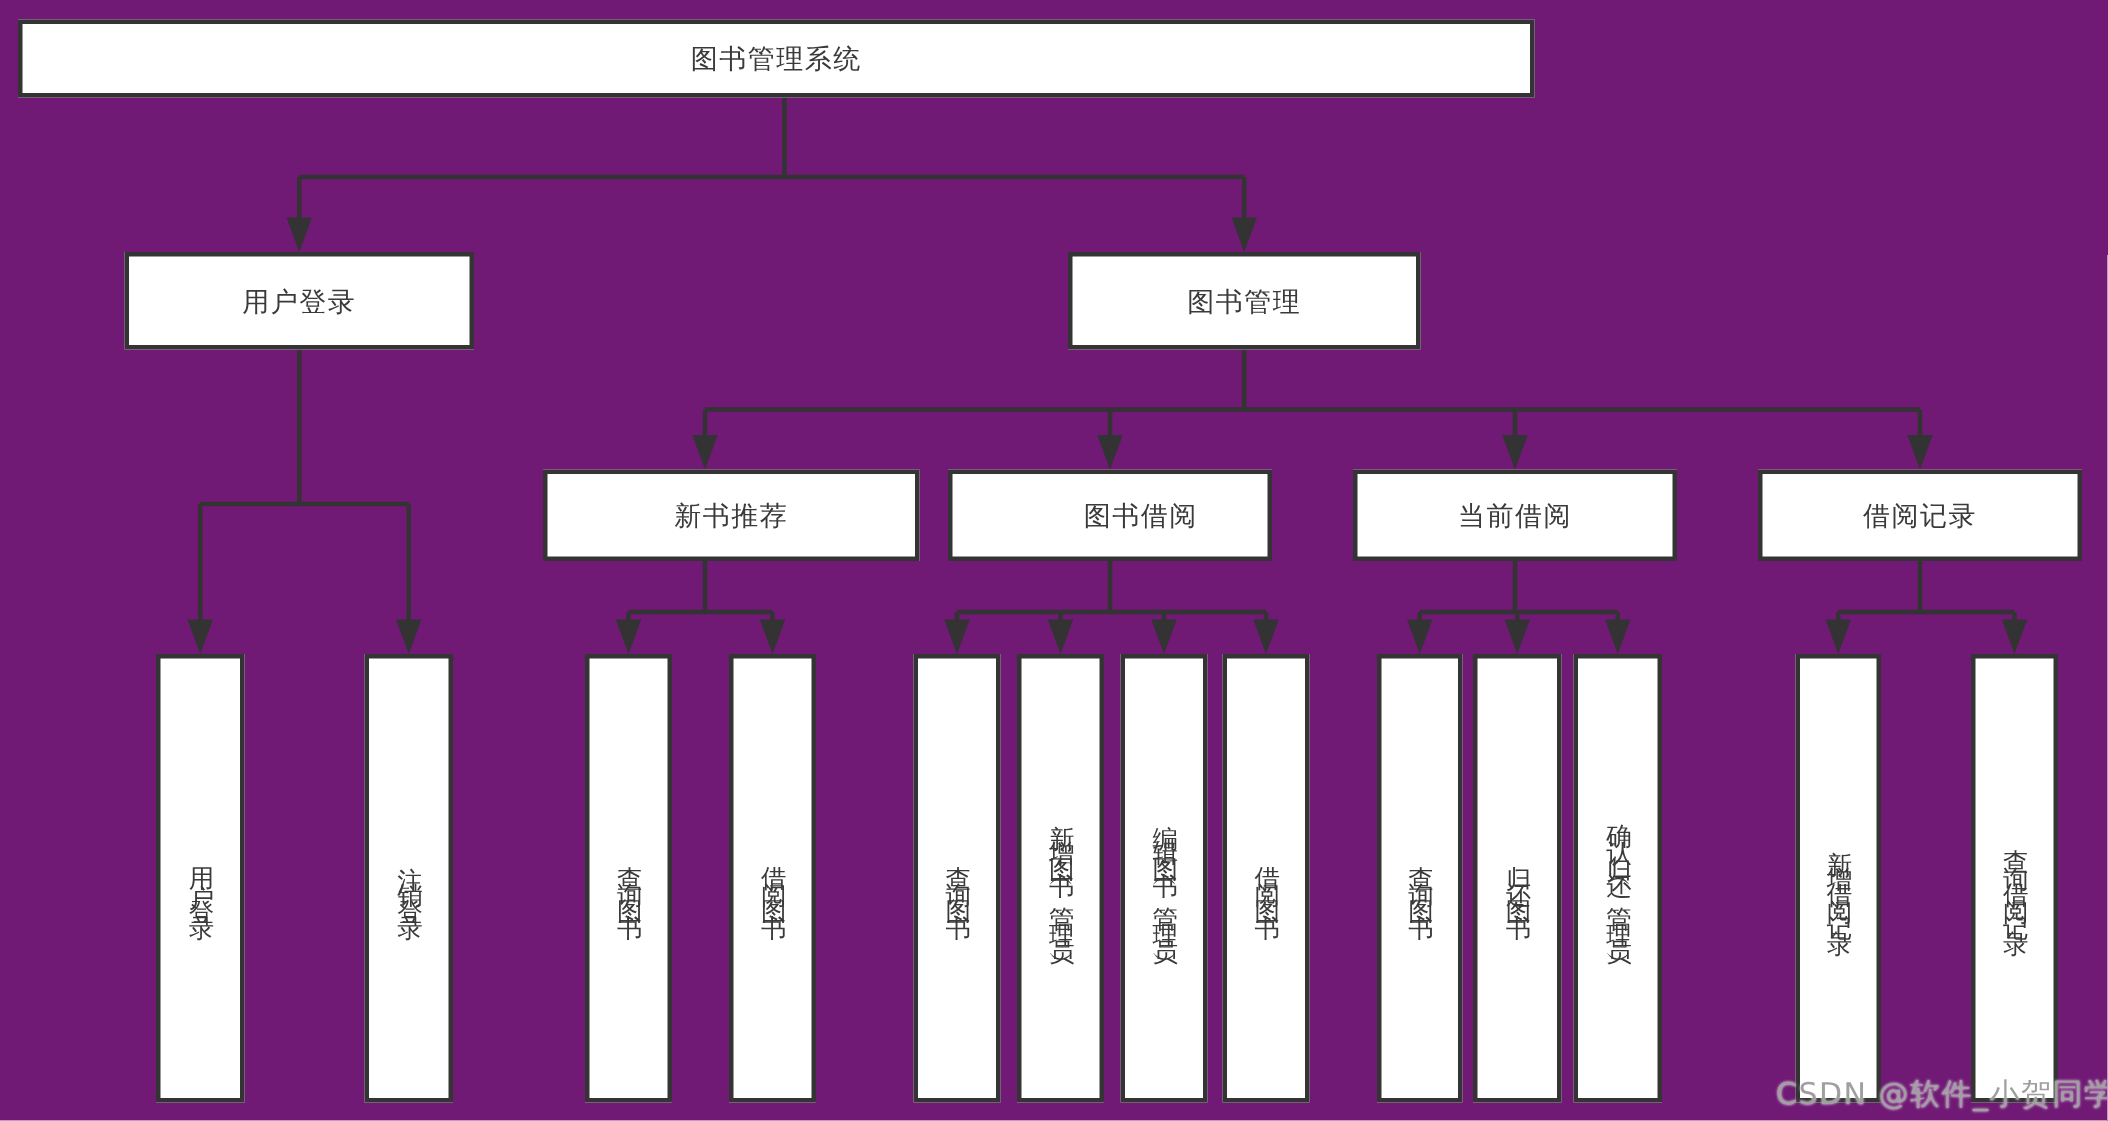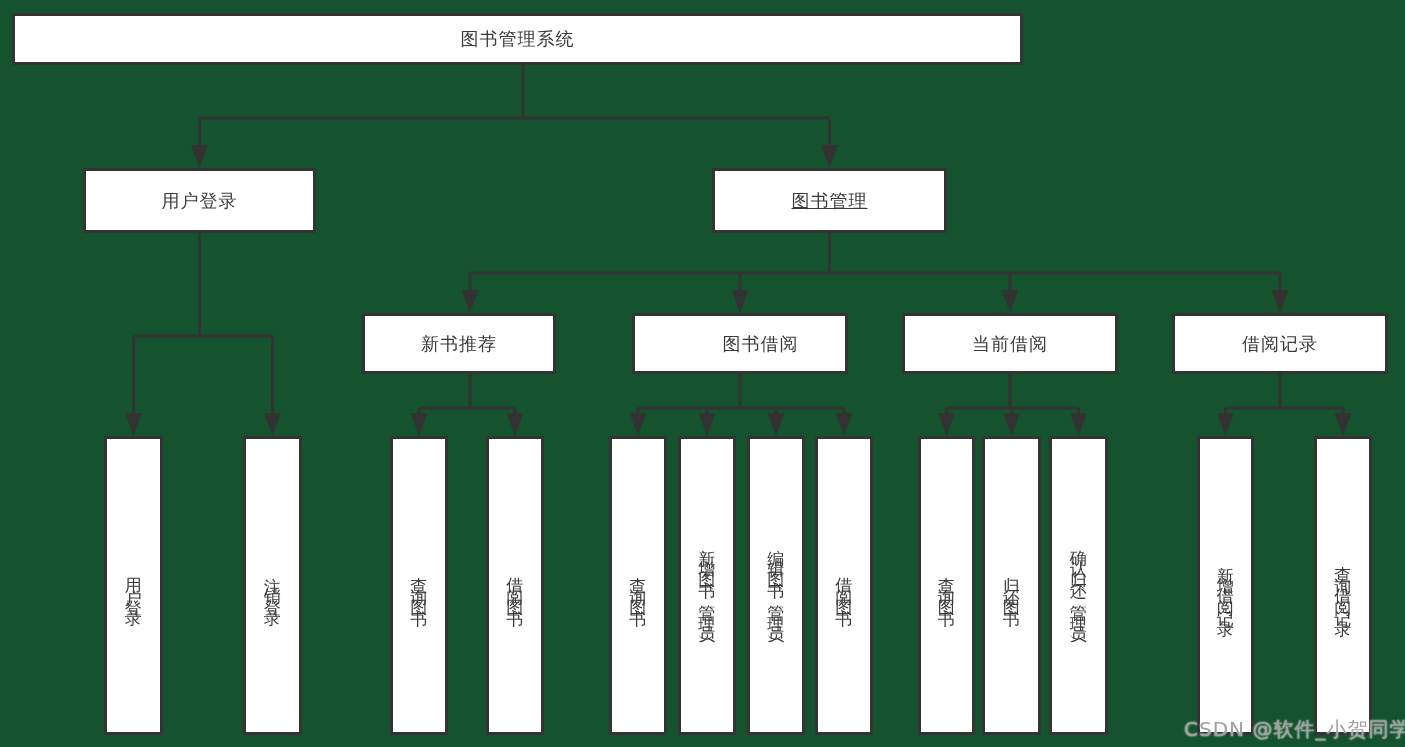"图书管理系统" .stage { background: #14532d -> #701a75 }
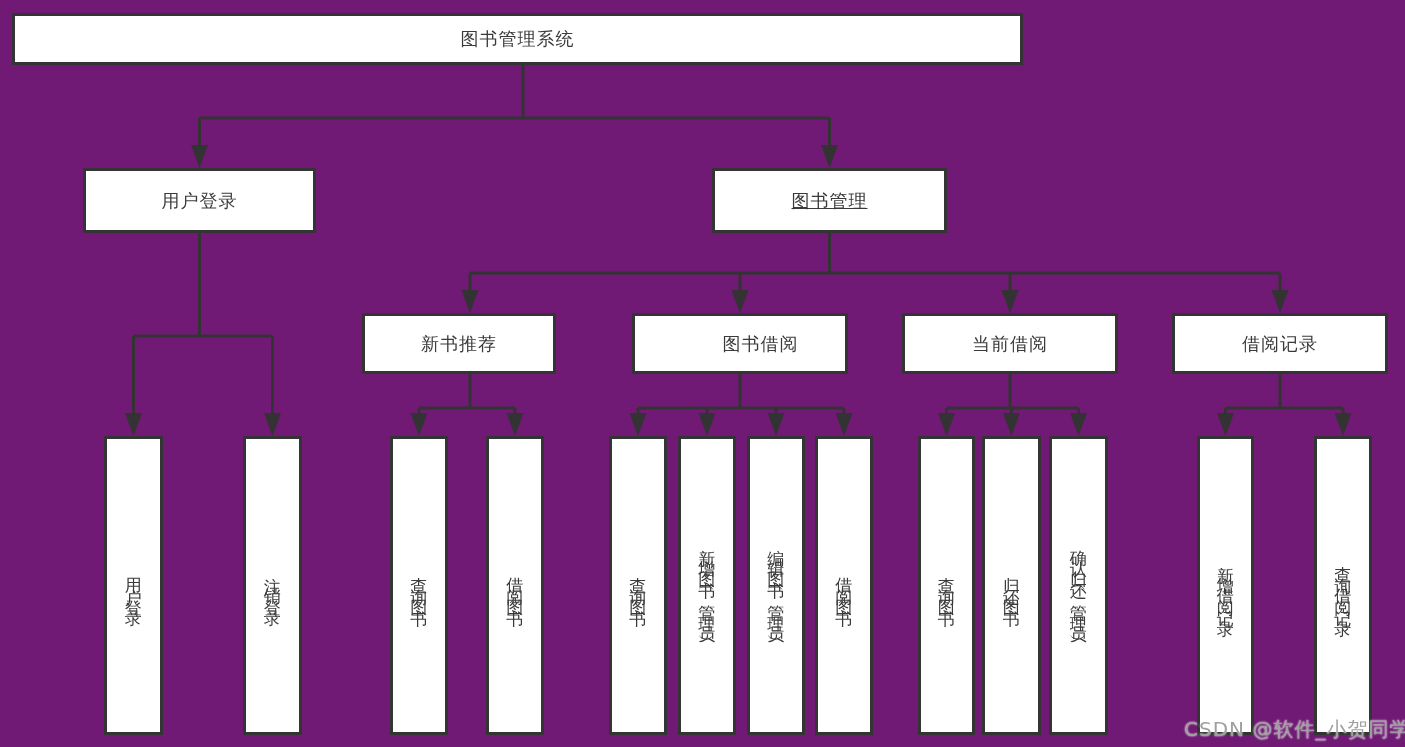"图书管理" #n-l2b { text-decoration: underline -> none }
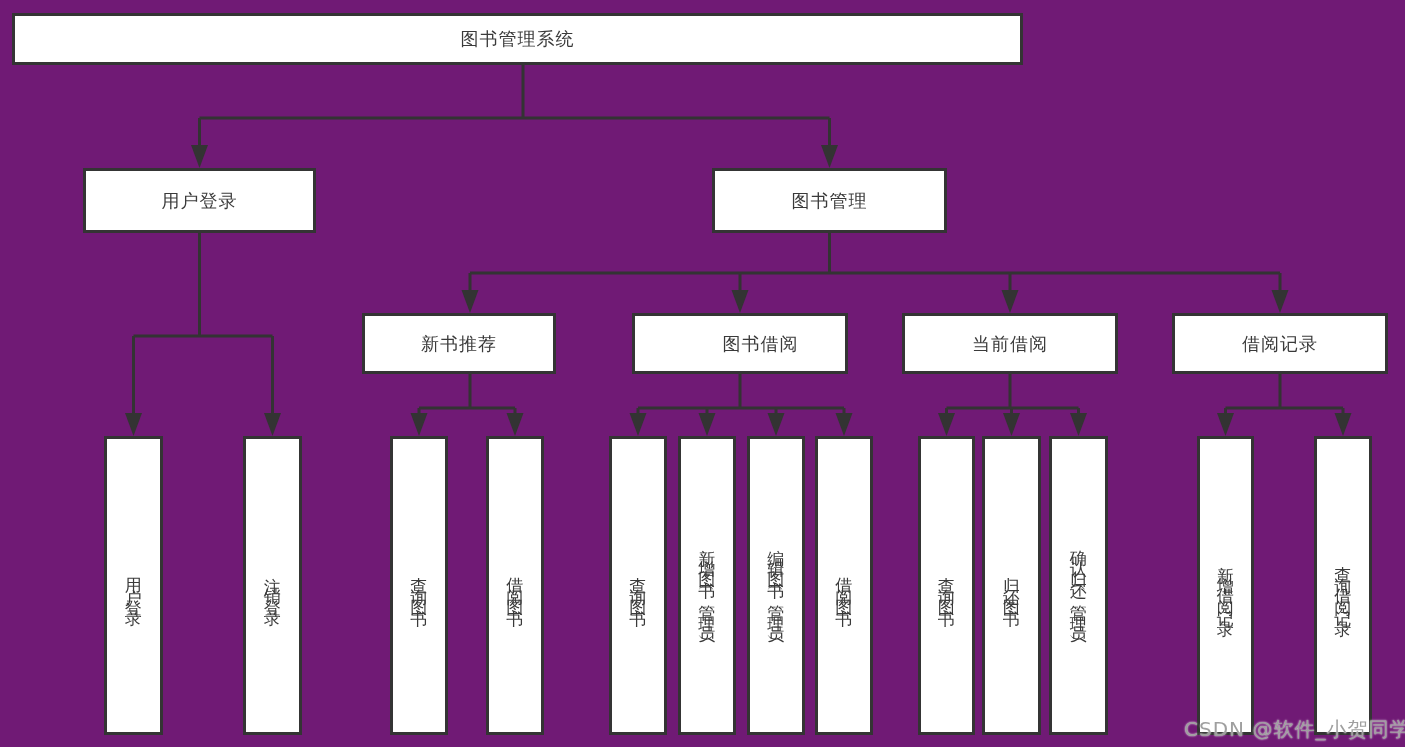"新书推荐" #n-l3a { width: 194px -> 251px }
